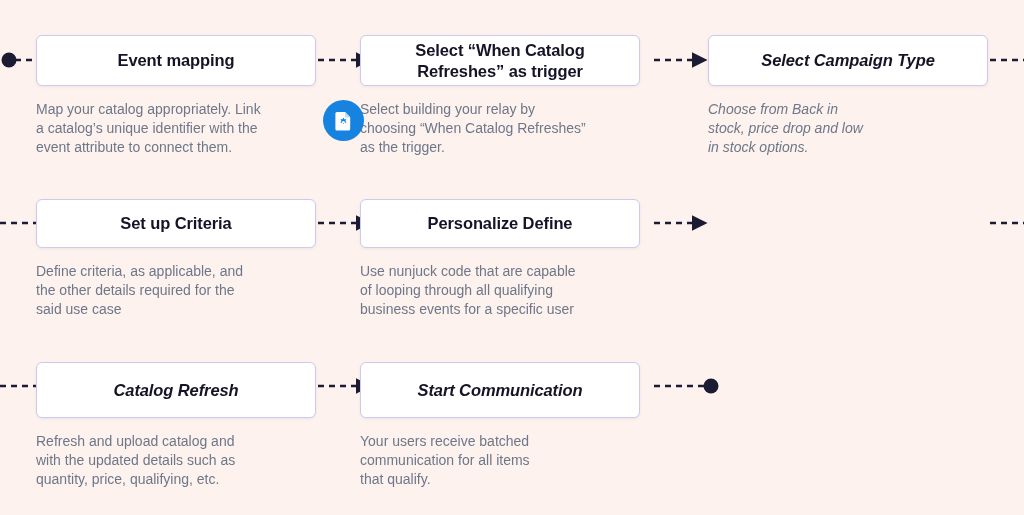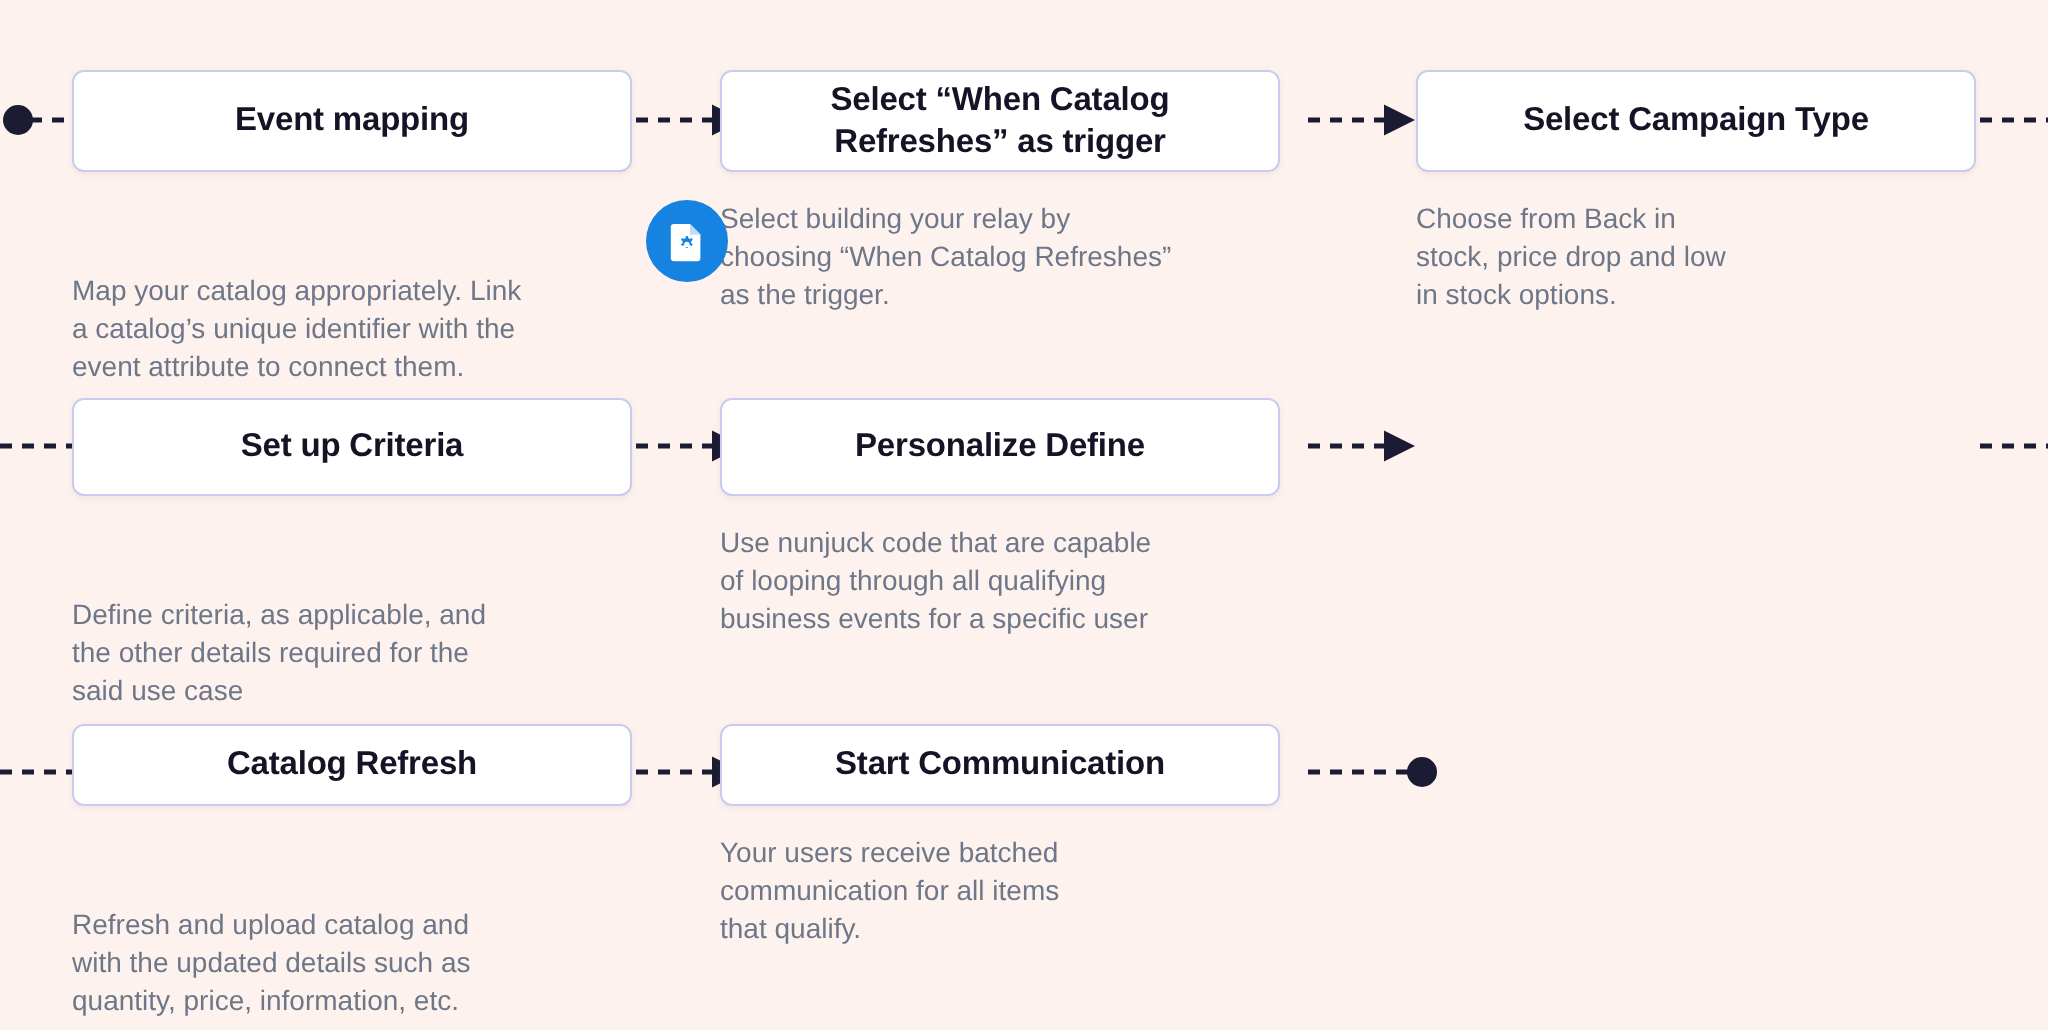"Event mapping" .c1 { gap: 36px -> none }
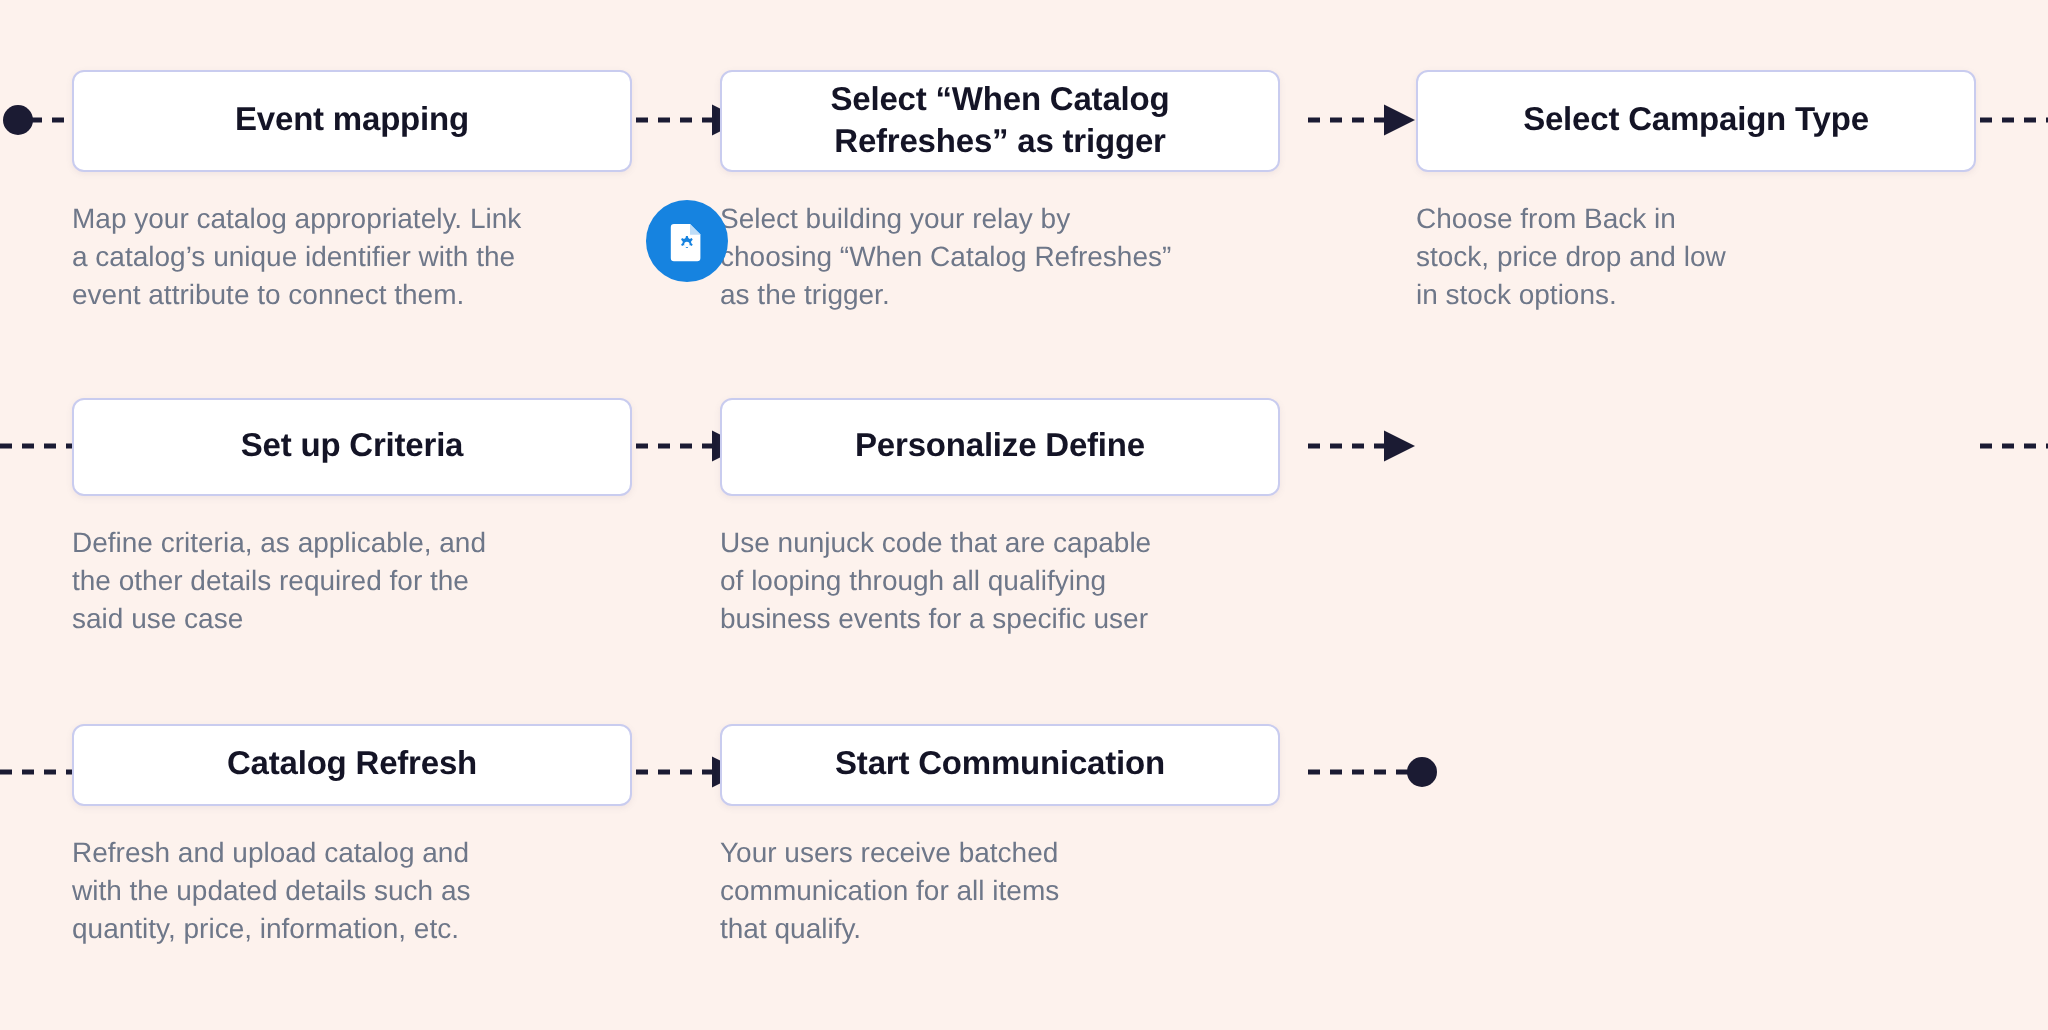"Select Campaign Type" .c3 { font-style: none -> italic }
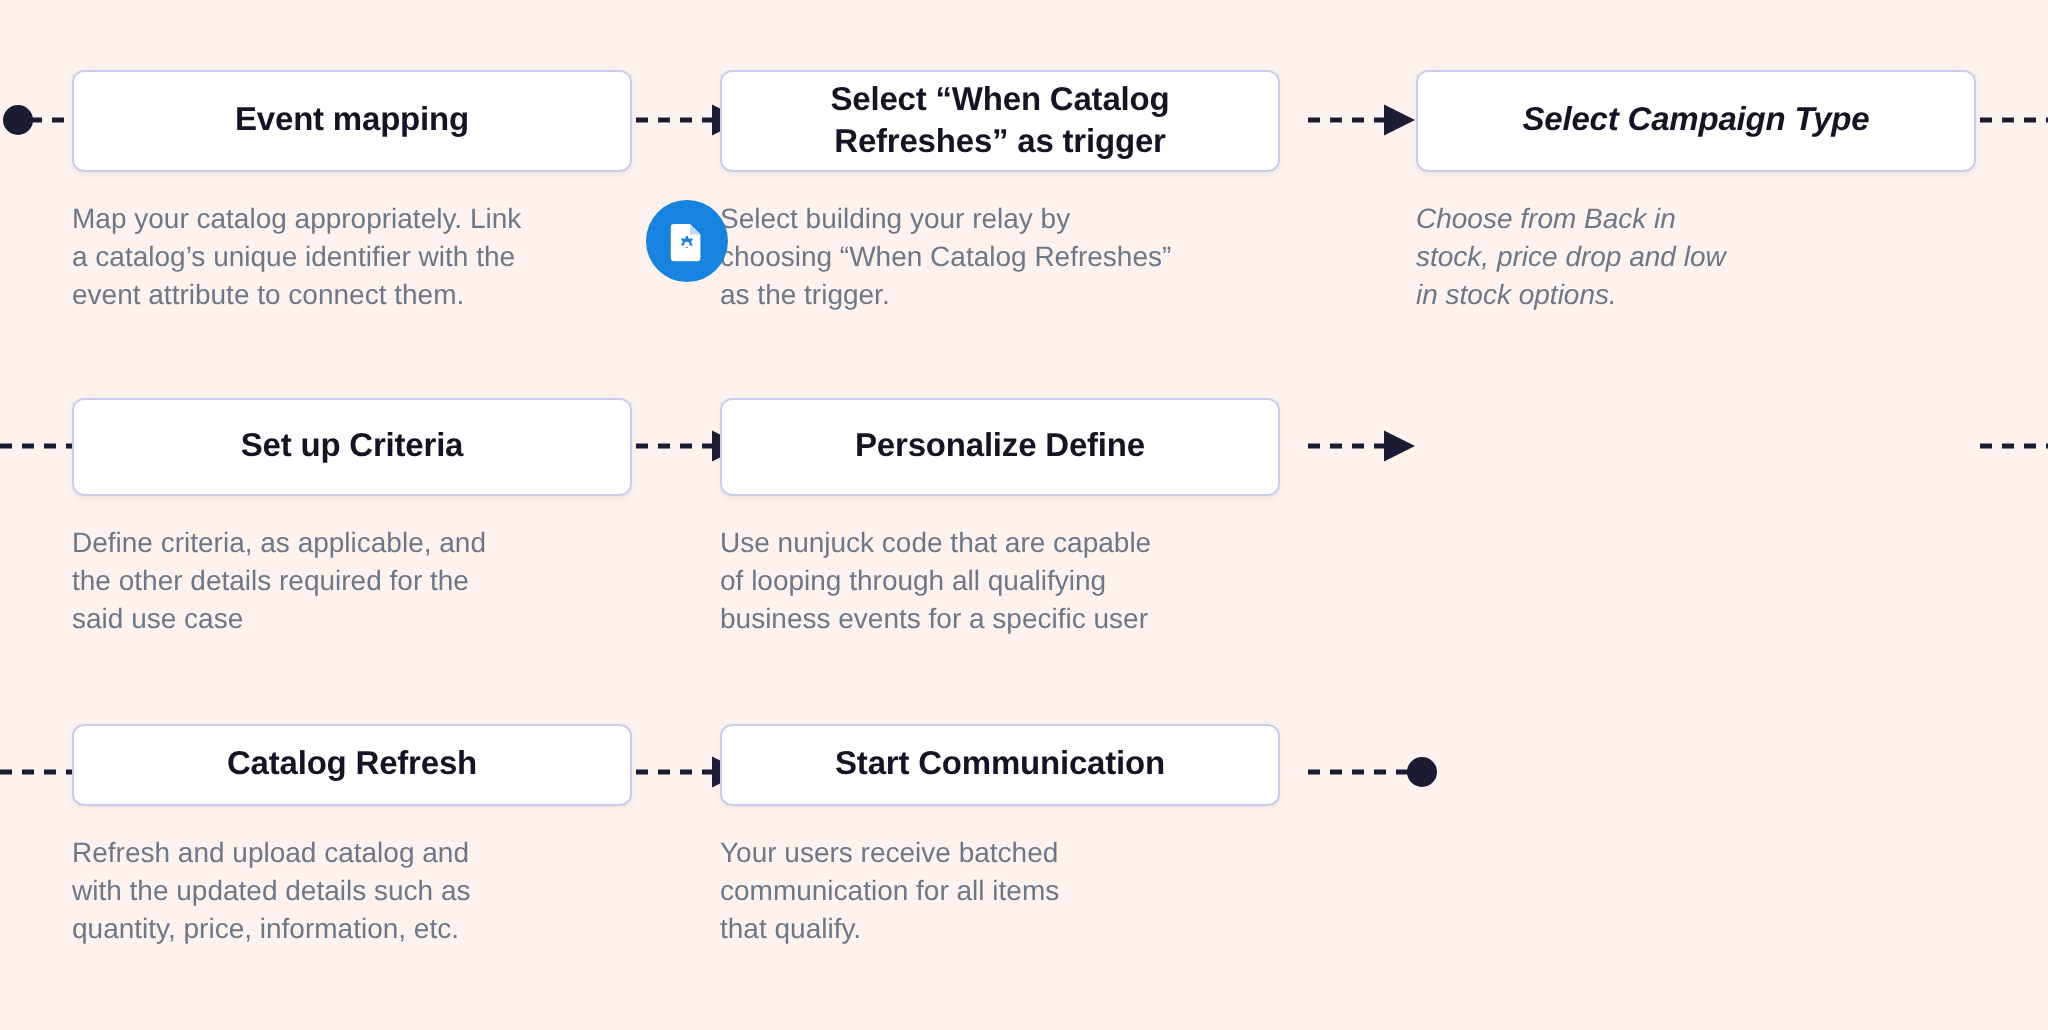"Catalog Refresh" .r3 .node-box { font-style: none -> italic; height: 41px -> 56px }
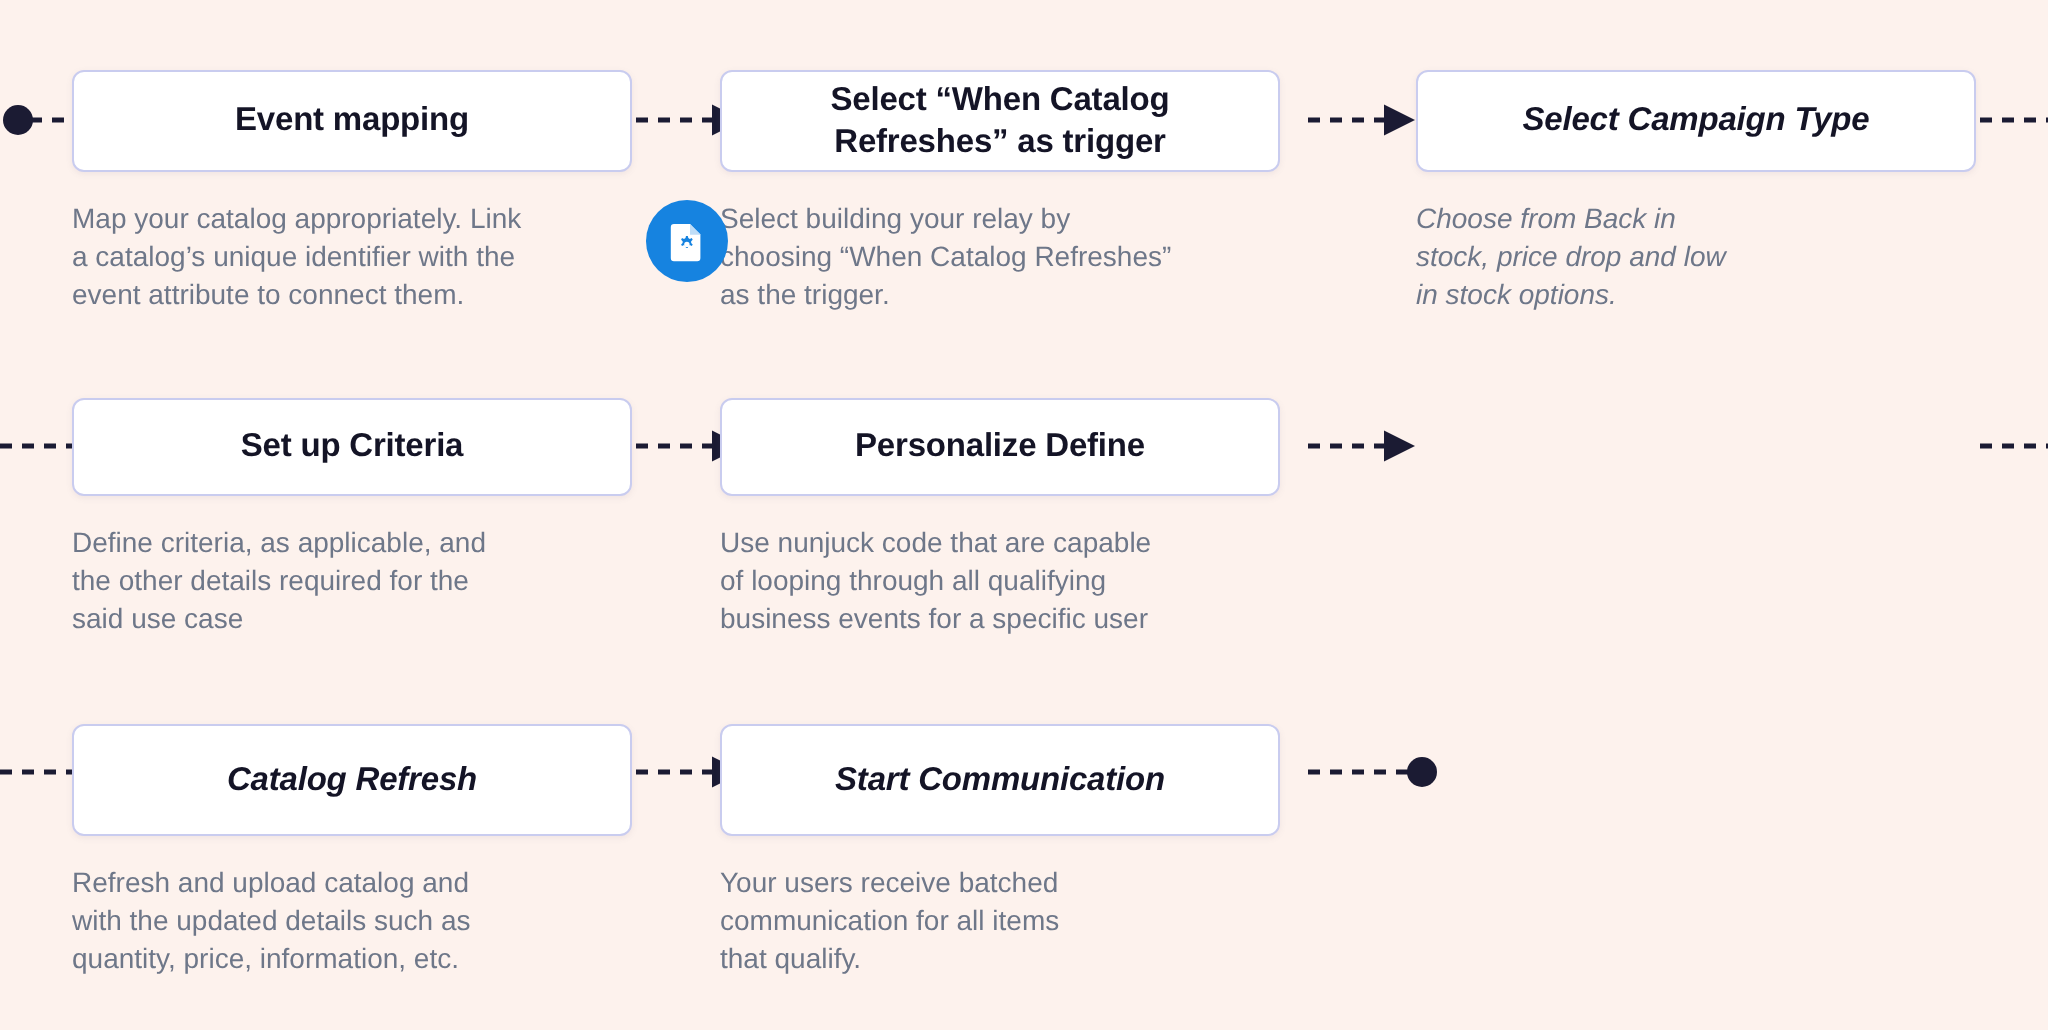"Refresh and upload catalog and" div.node-desc { text: information -> qualifying }
